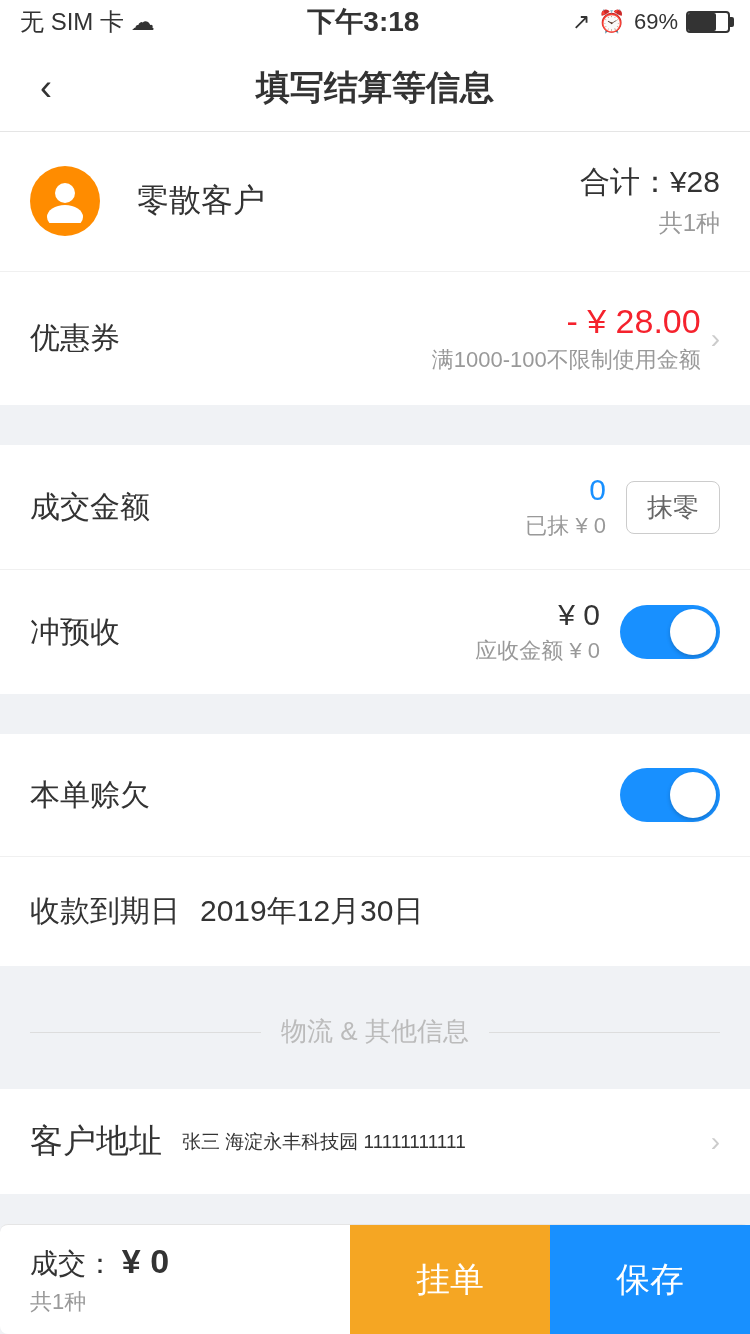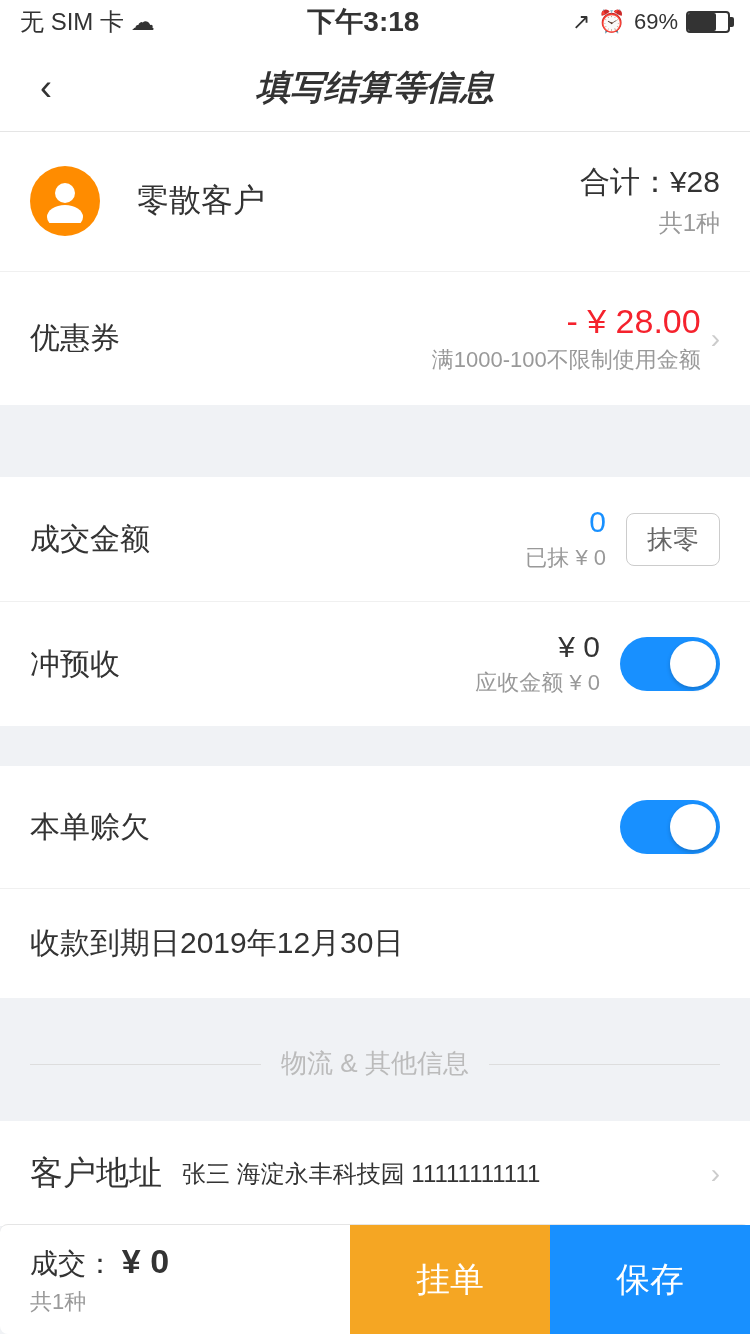"填写结算等信息" .nav-title { font-style: italic -> none }
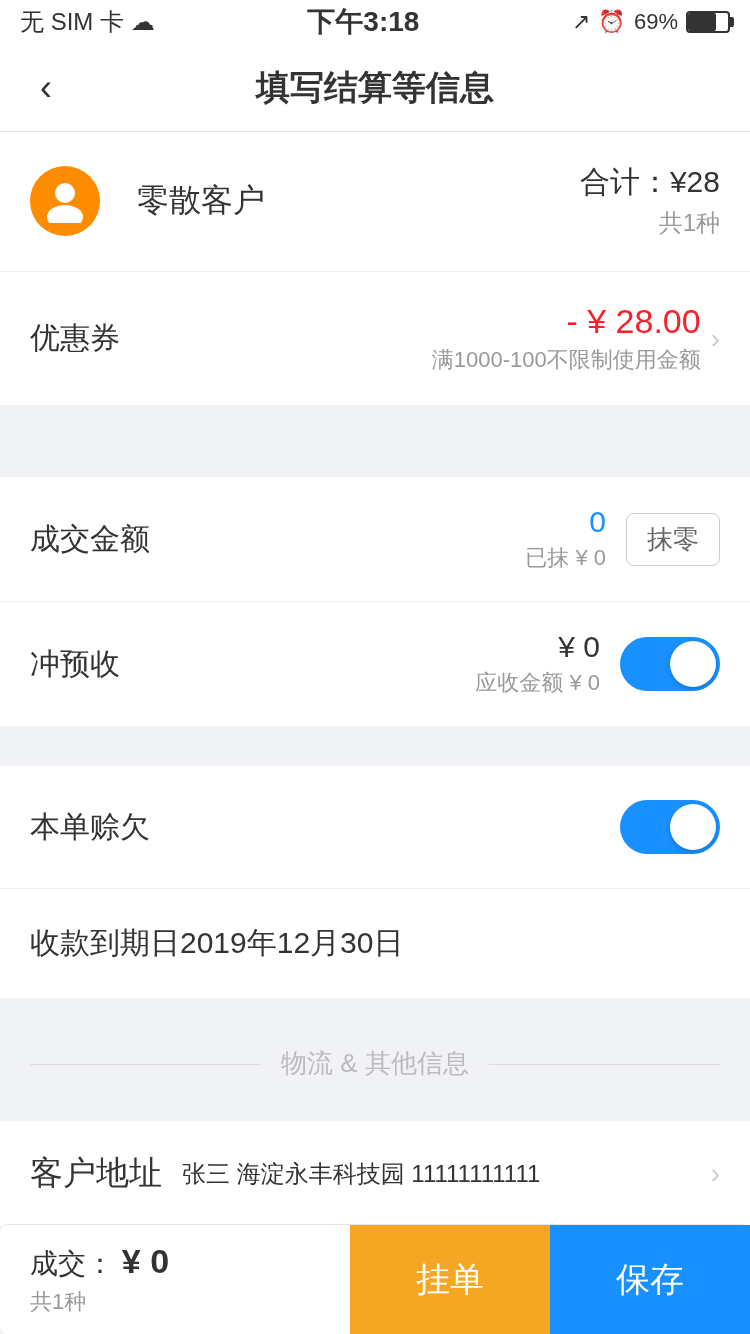"成交金额" .transaction-section { margin-top: 32px -> none }
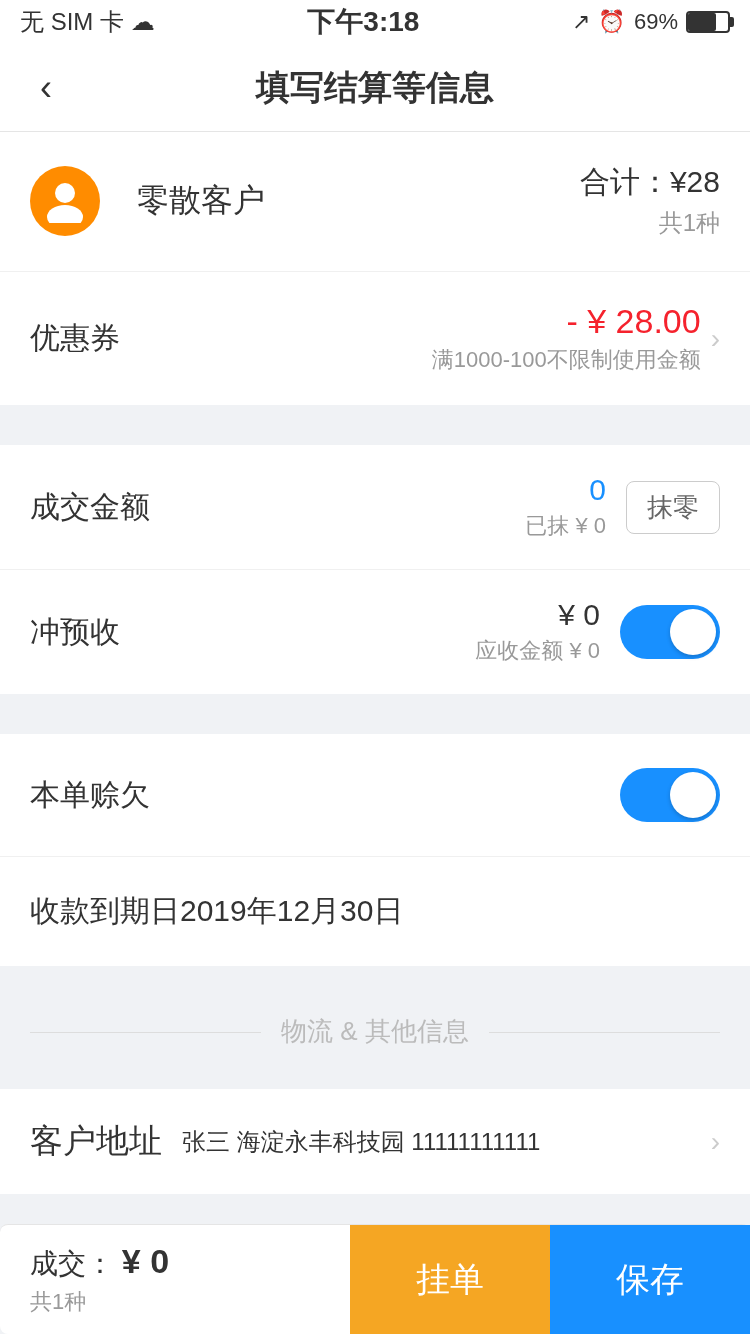"收款到期日" .date-row { gap: none -> 20px }
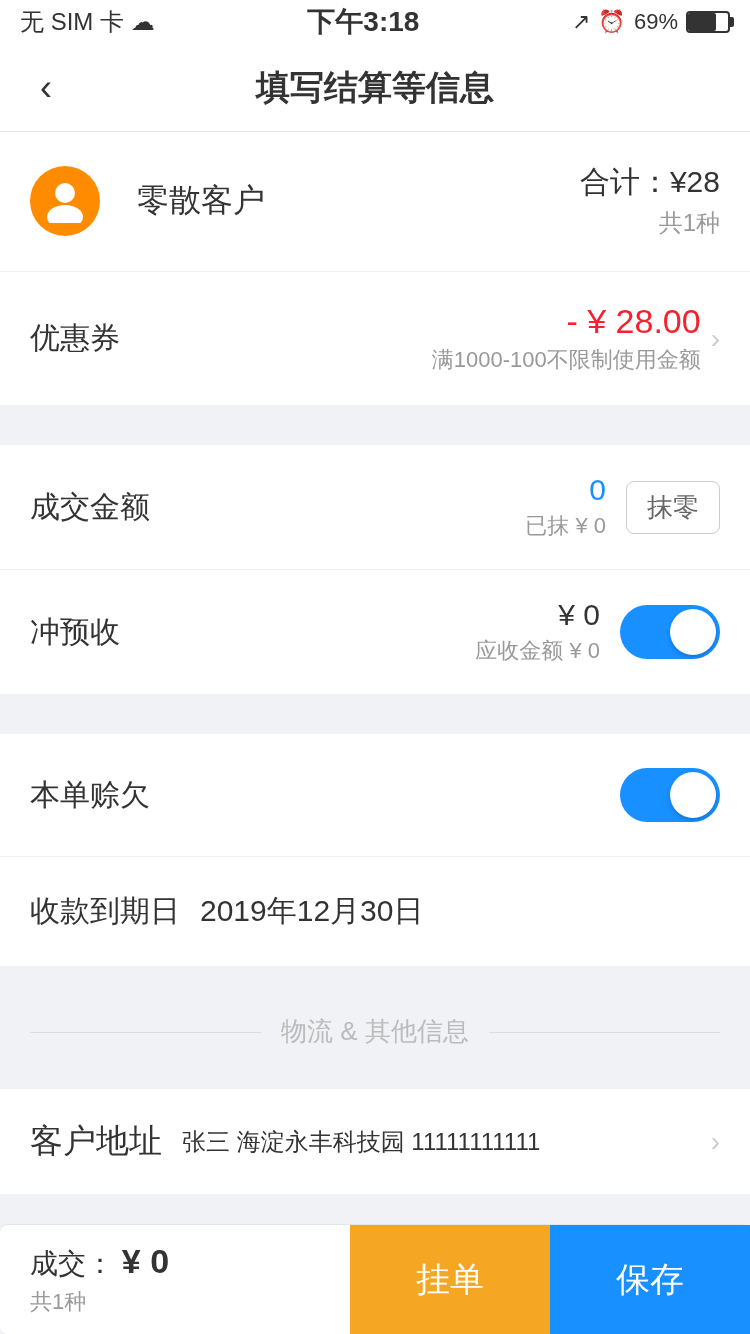"张三 海淀永丰科技园 11111111111" .address-value { font-size: 24px -> 19px }
